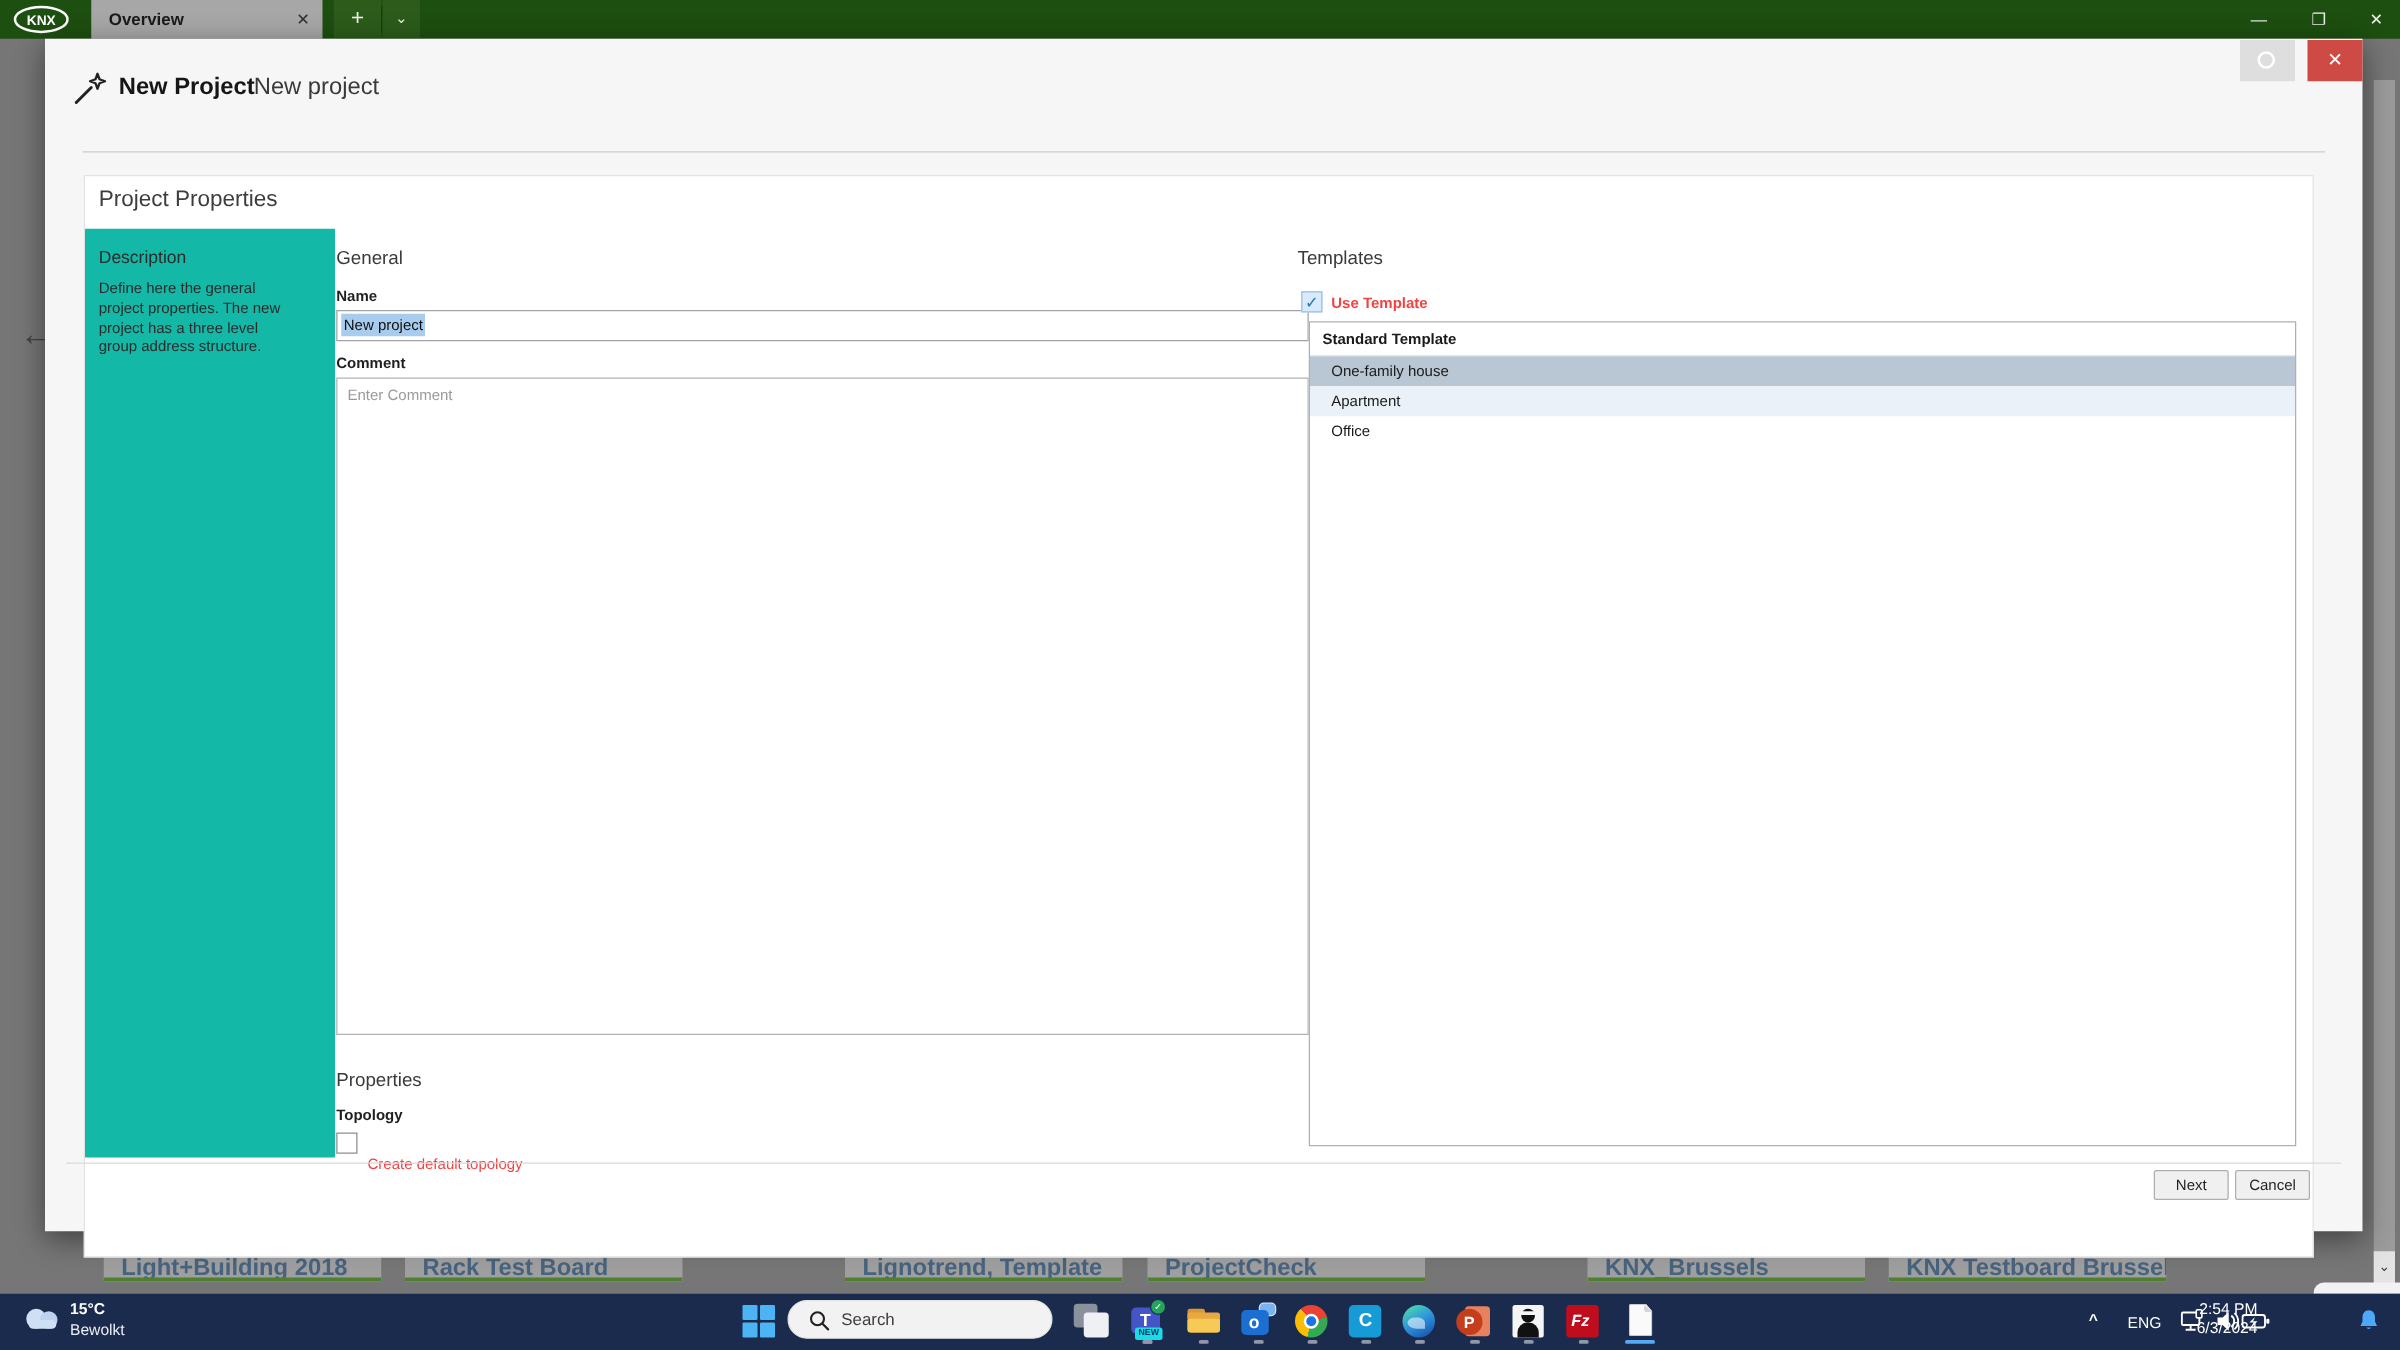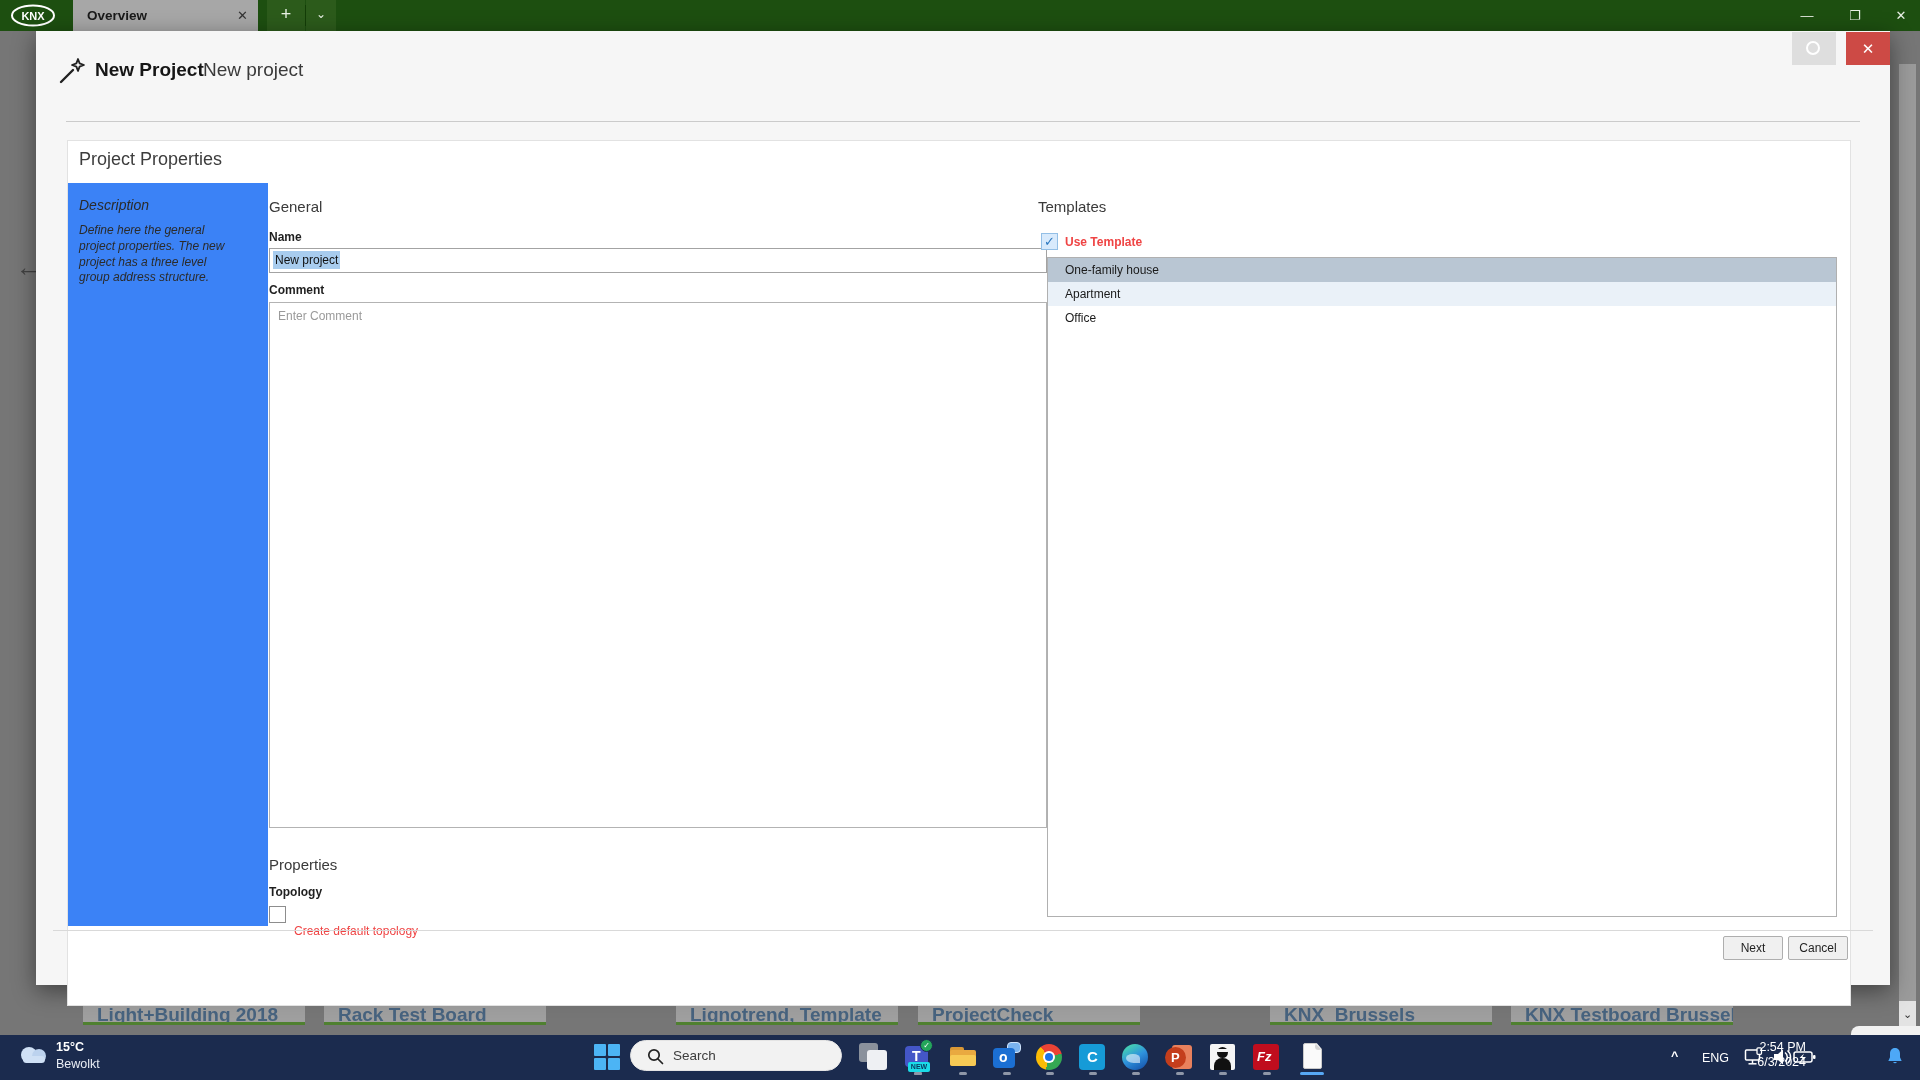"Description" .desc-col { background: #3b82f6 -> #14b8a6; font-style: italic -> none }
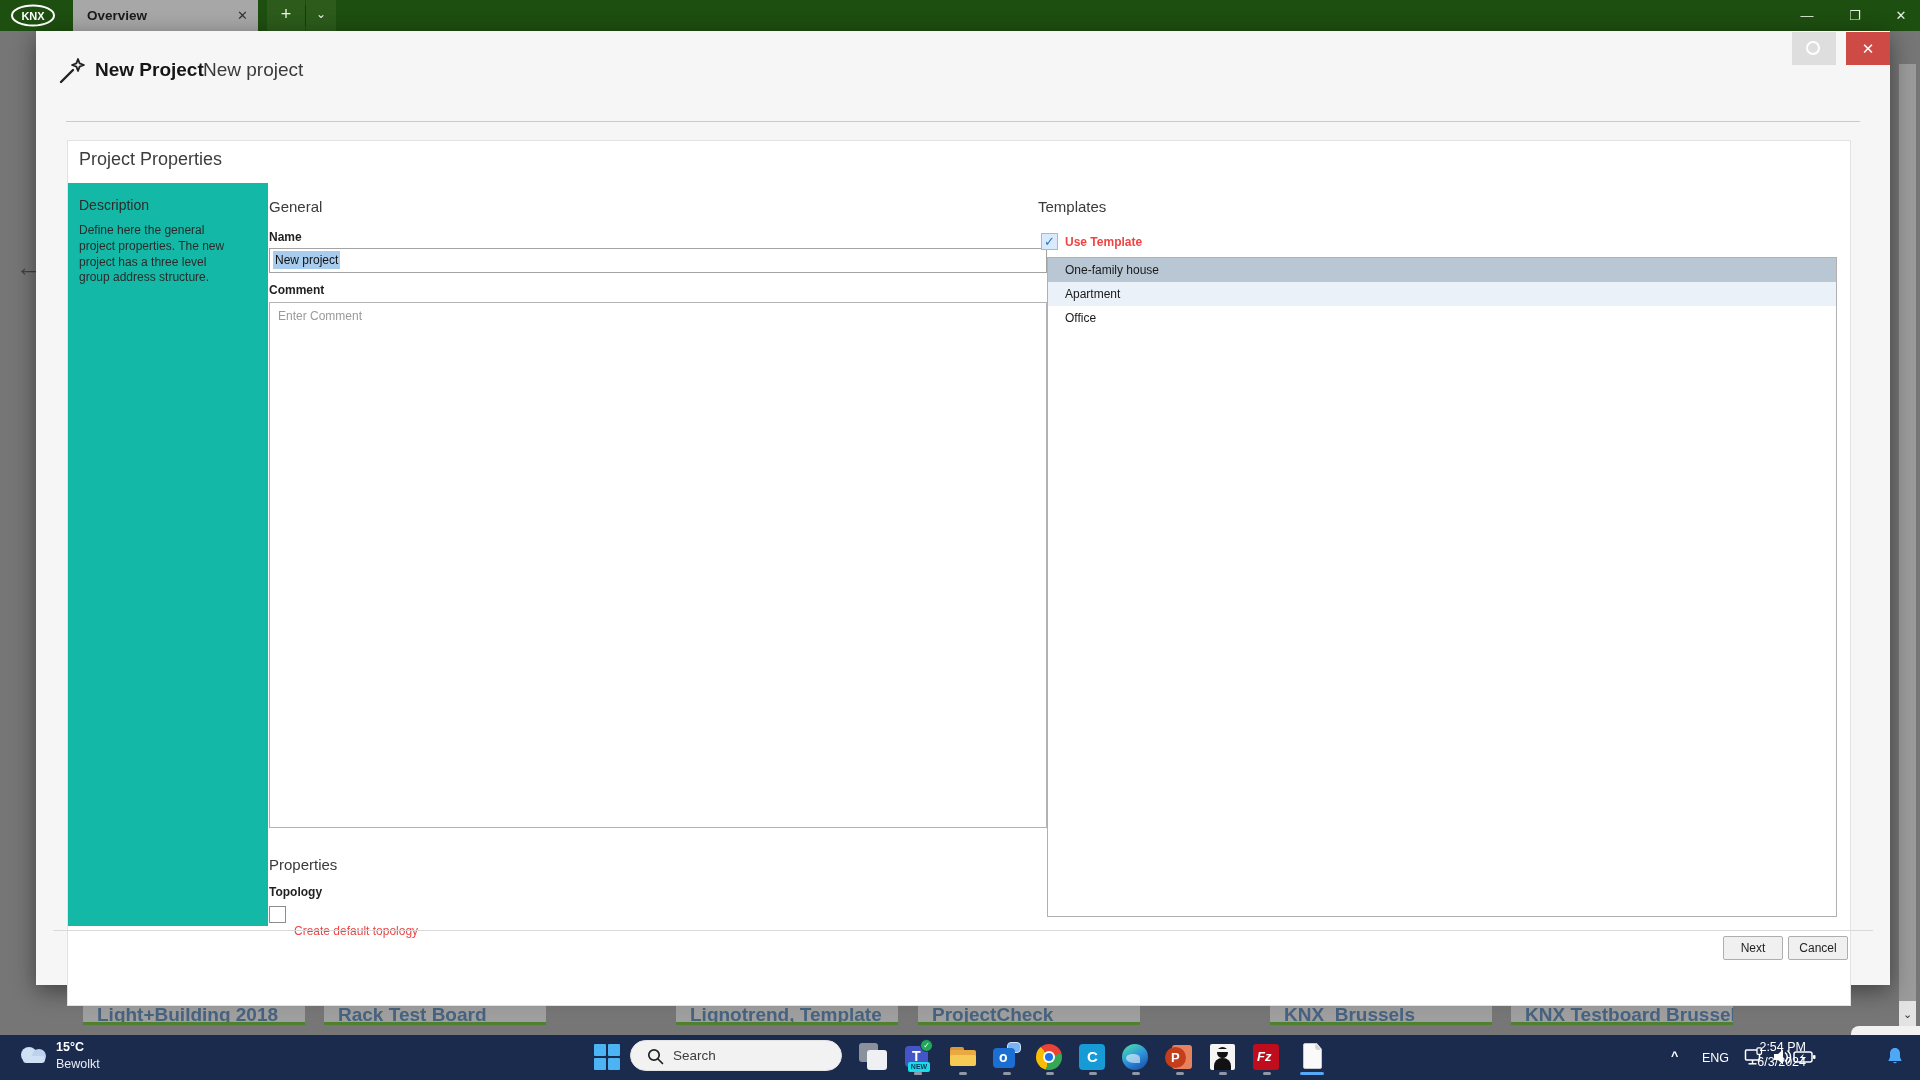"Standard Template" div.tpl-header { html: none -> <div>Standard Template</div> }
